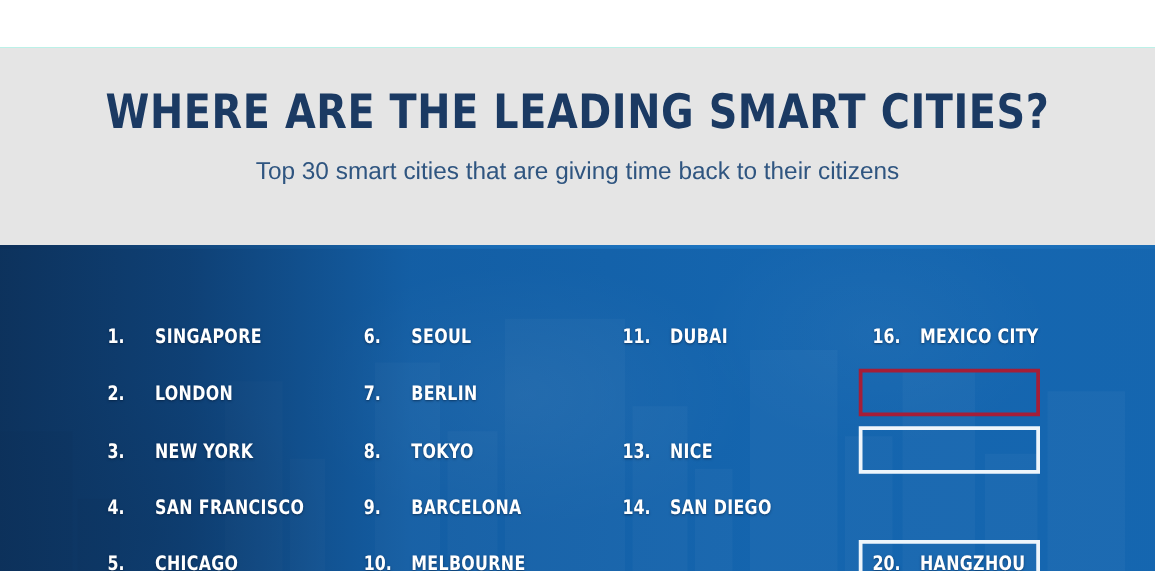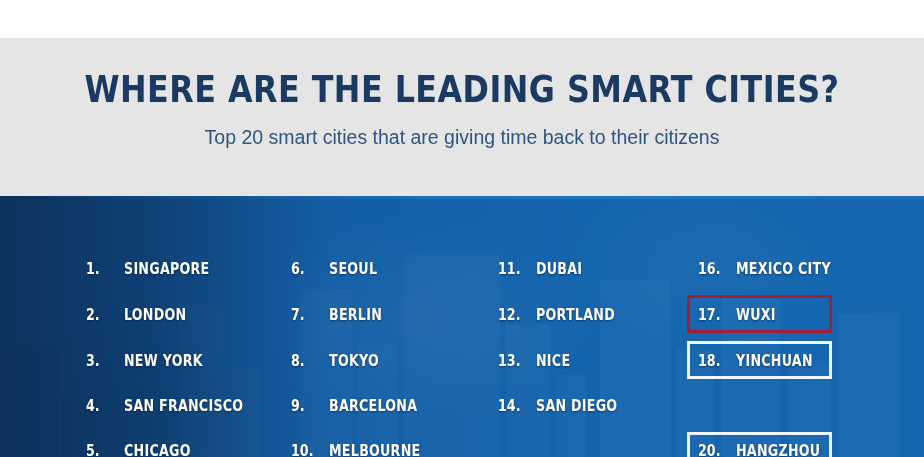"Top 20 smart cities that" p.subtitle { text: 20 -> 30 }
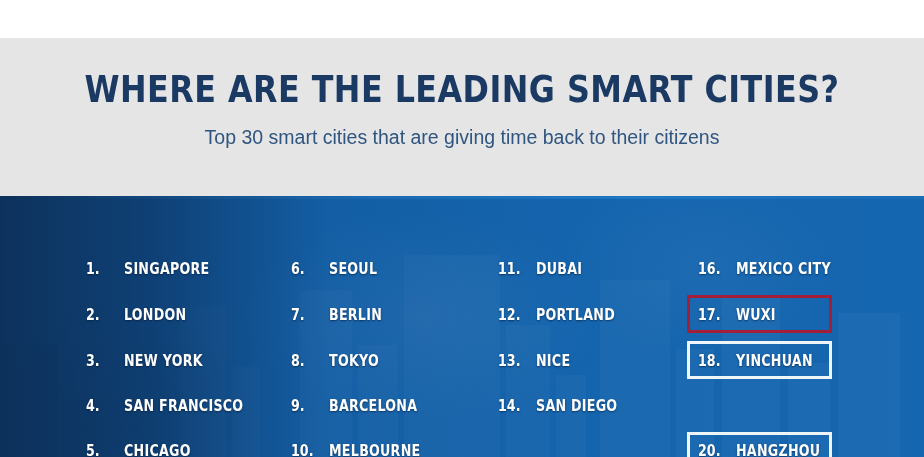"12." div.row { html: <div> <span>12.</span> <span>PORTLAND</span> </div> -> none }
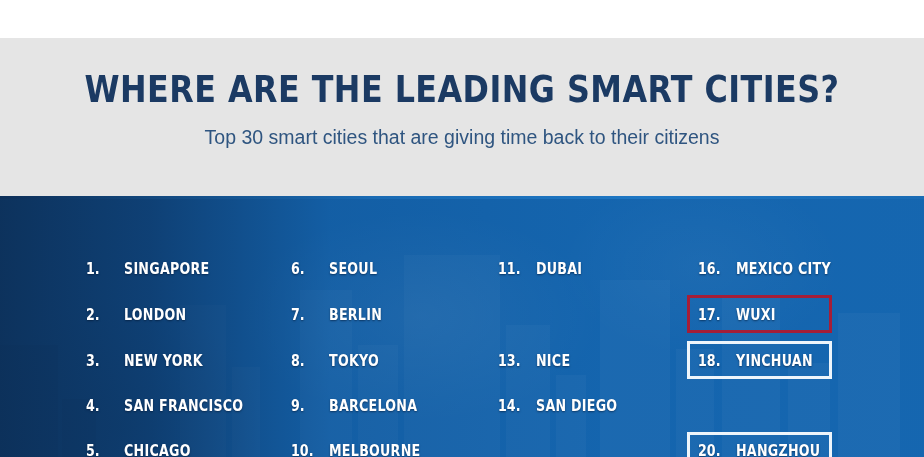"17." div.row { html: <div> <span>17.</span> <span>WUXI</span> </div> -> none }
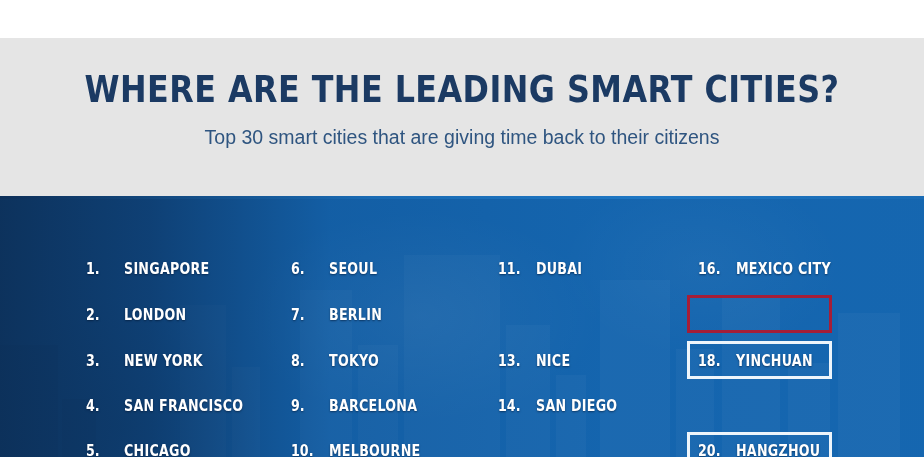"18." div.row { html: <div> <span>18.</span> <span>YINCHUAN</span> </div> -> none }
